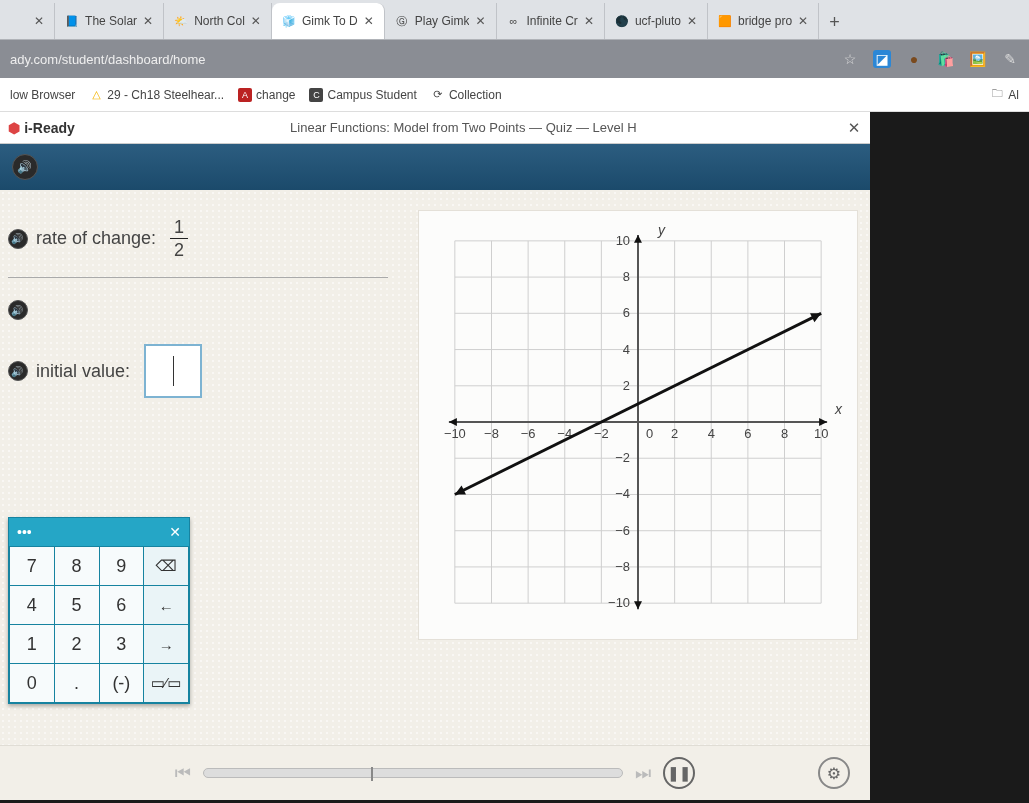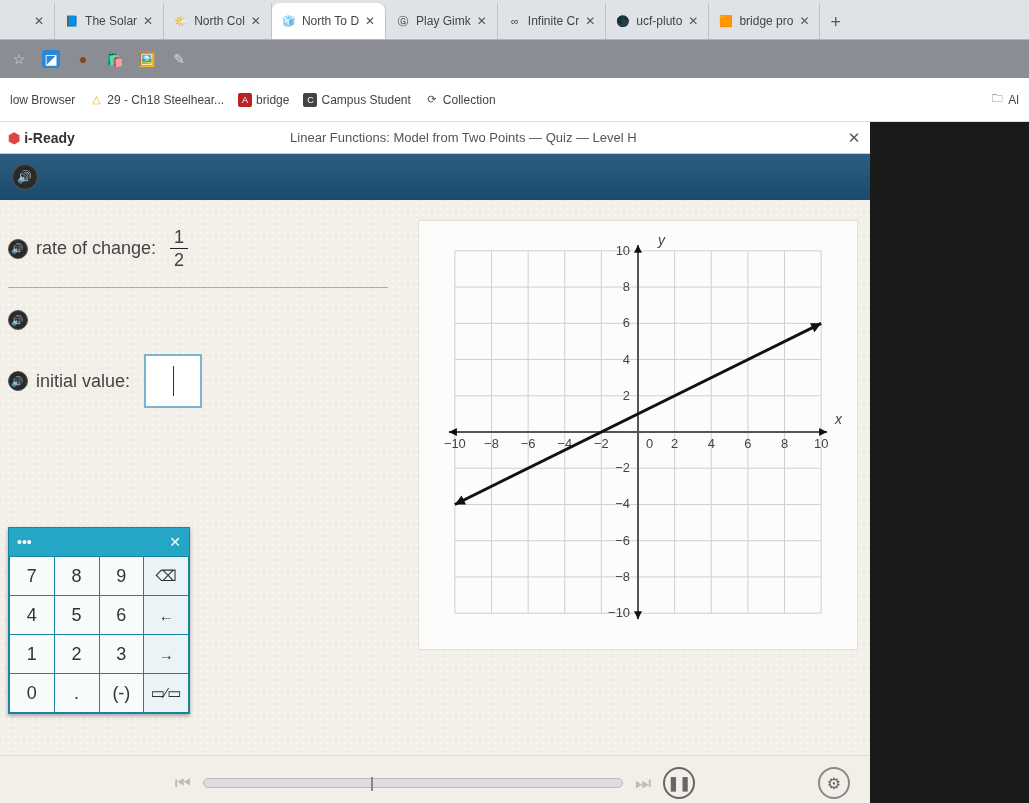"North To D" span.tab-title { text: North -> Gimk }
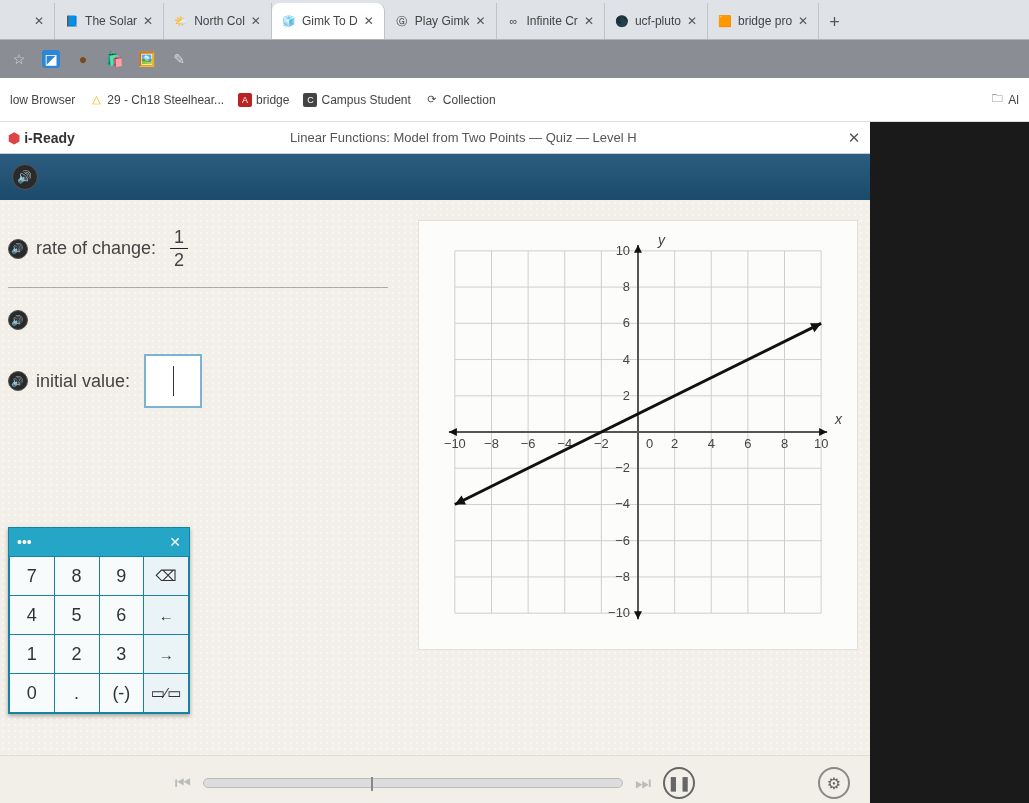"ady.com/student/dashboard/home" div.url { html: none -> <div>ady.com/student/dashboard/home</div> }
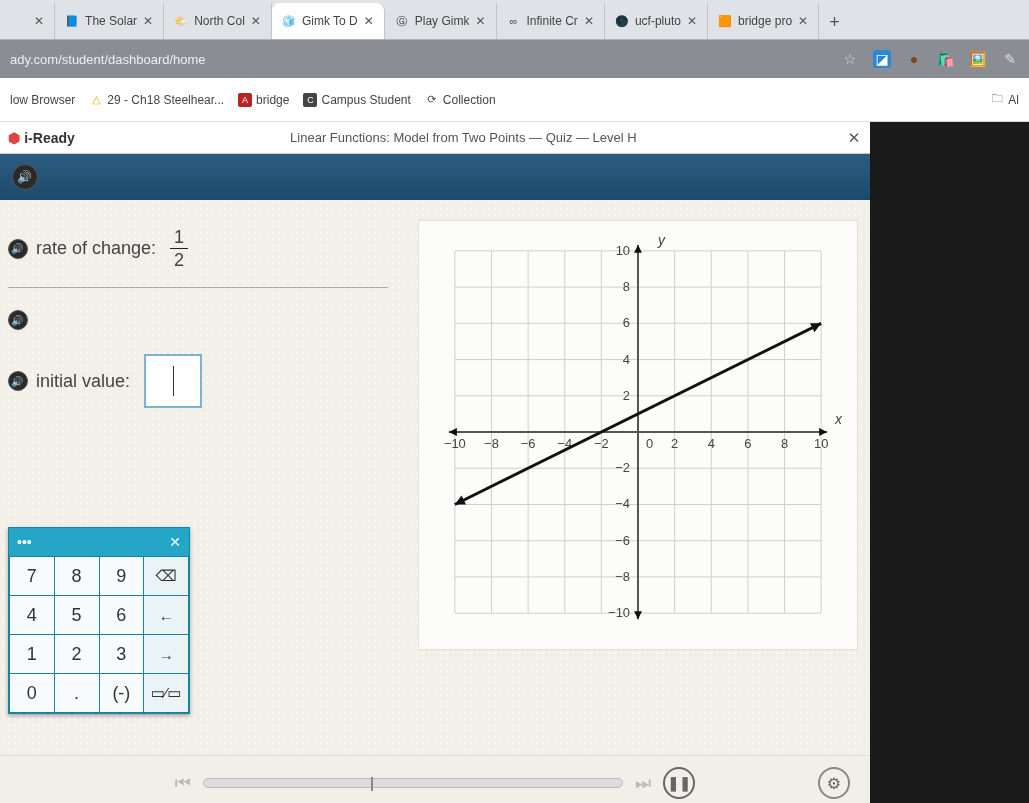"low Browser" .bookmarks { height: 44px -> 34px }
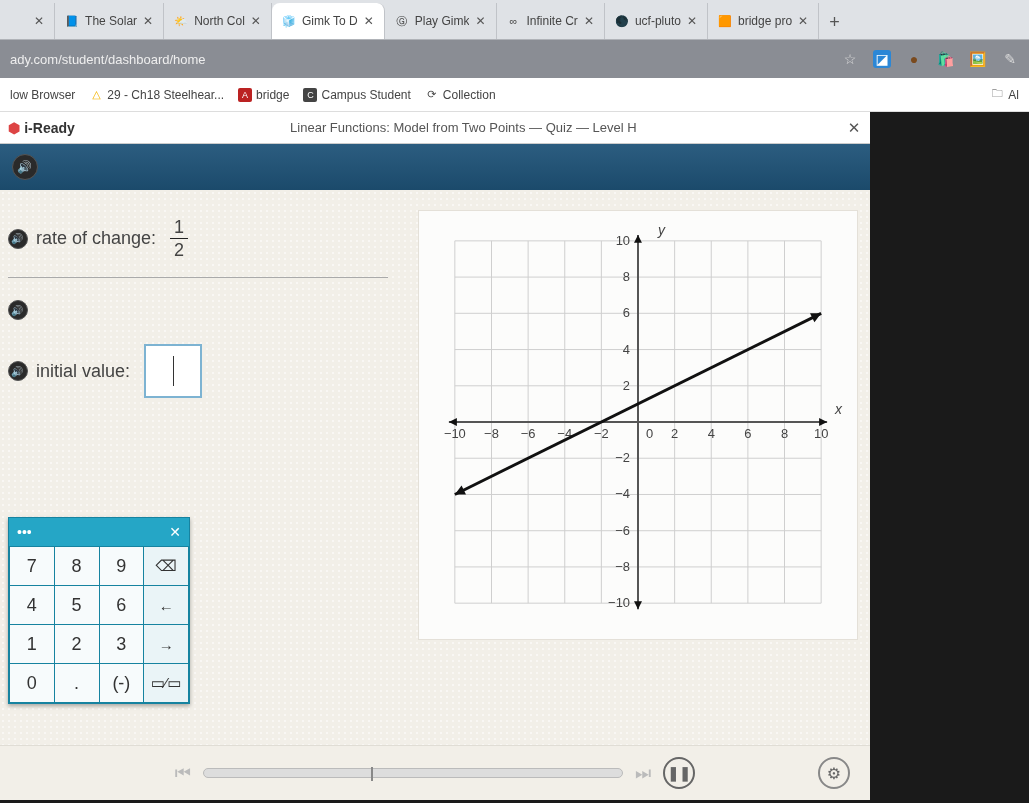"bridge" span { text: bridge -> change }
